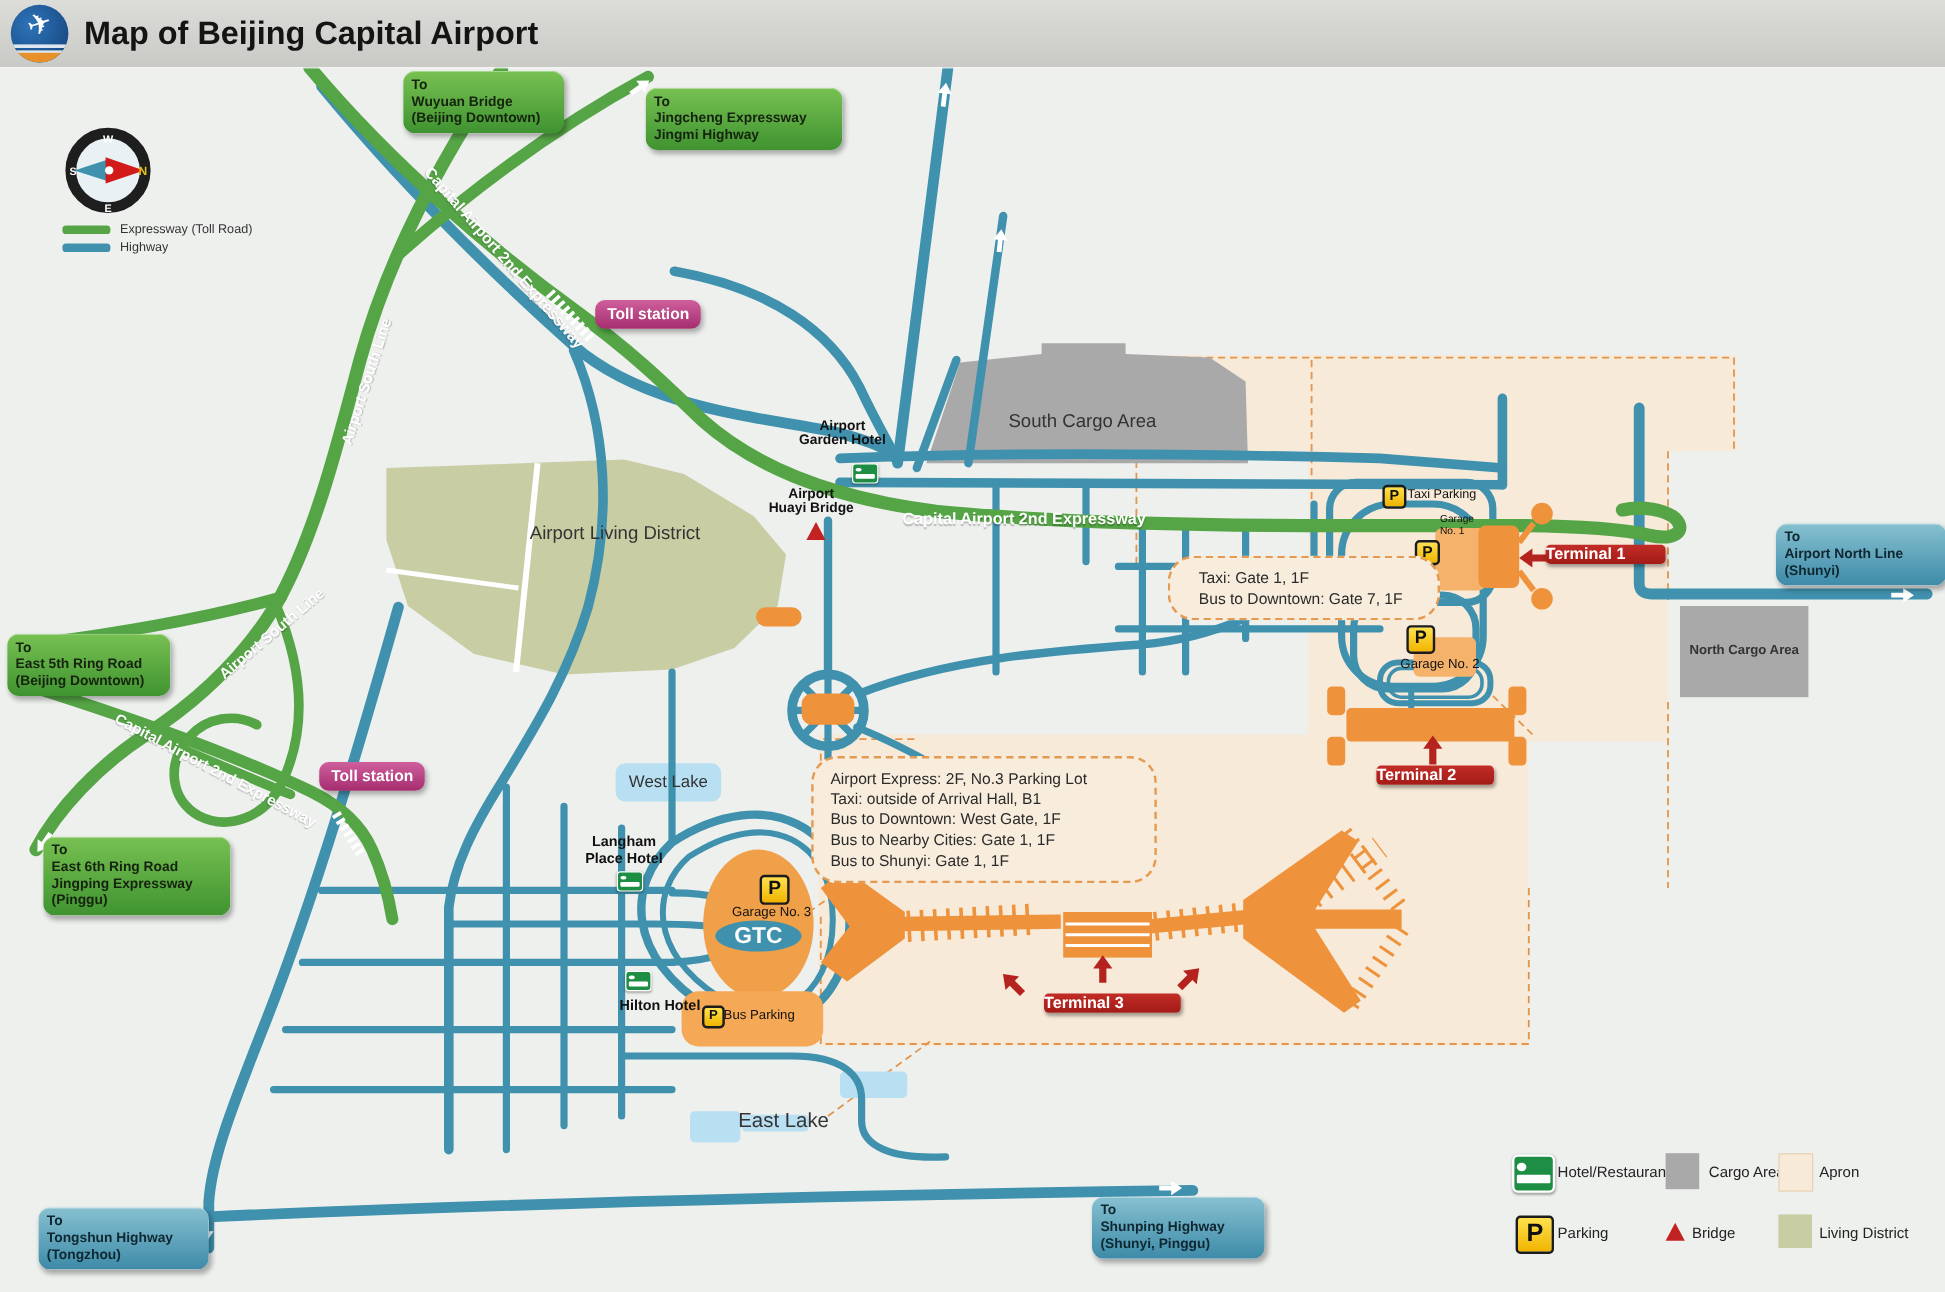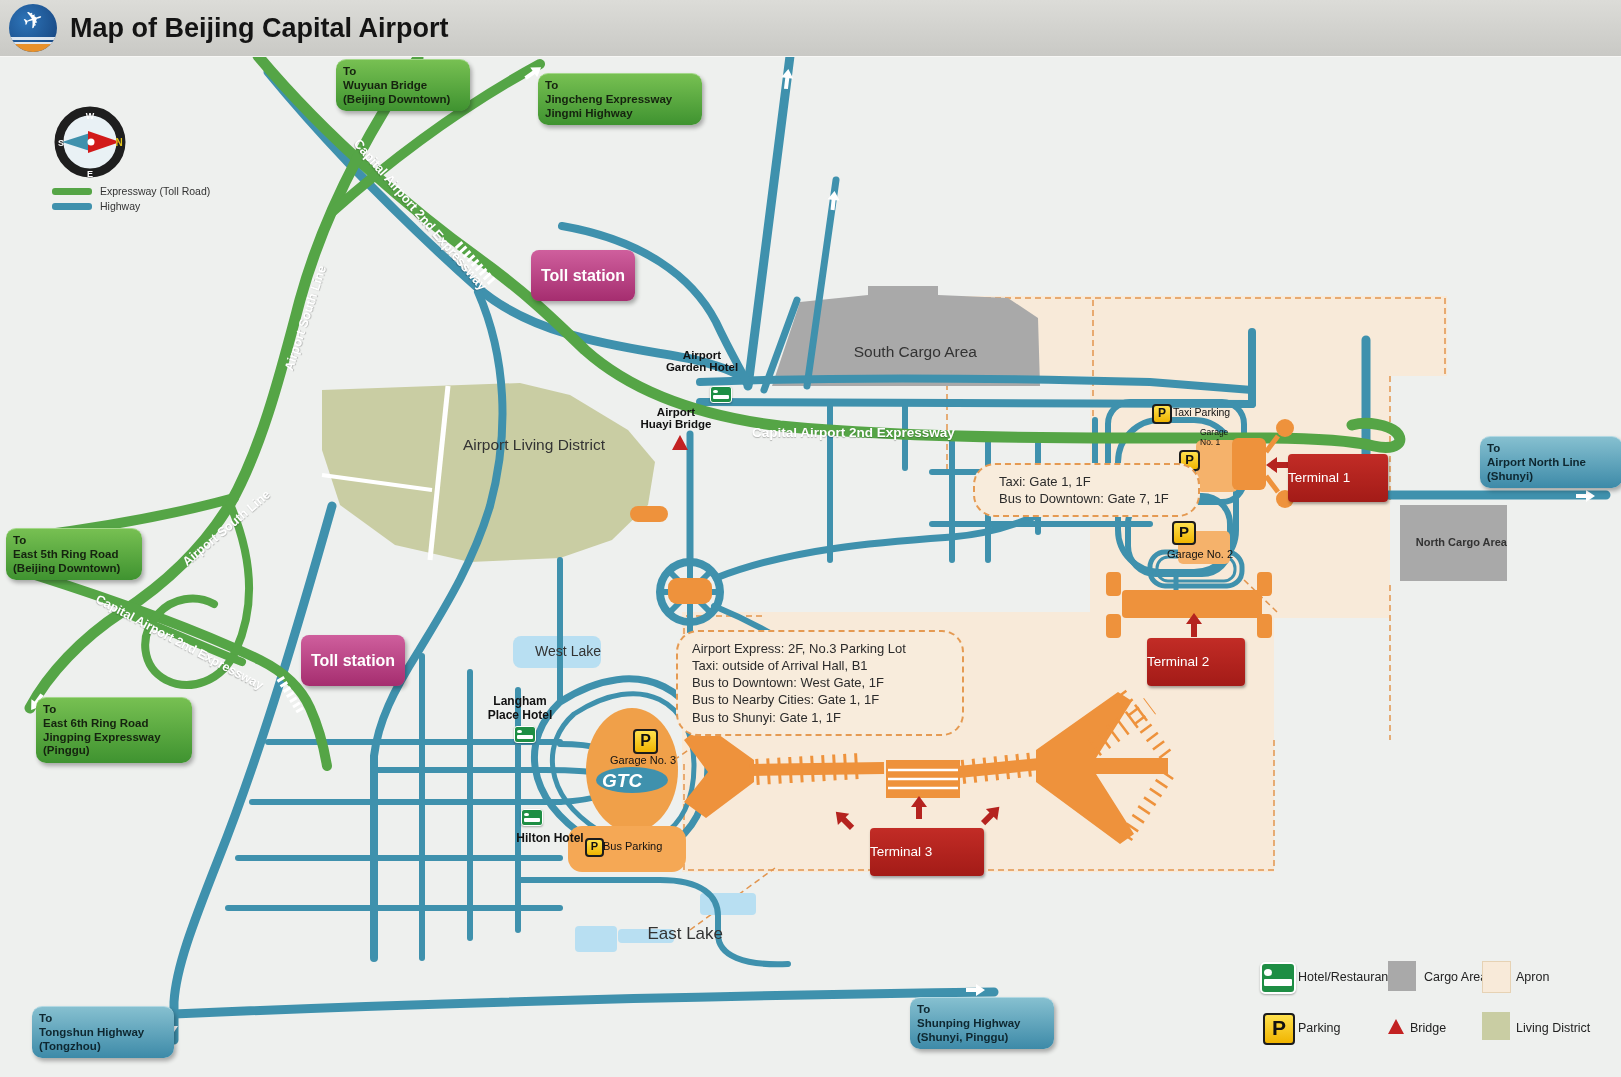"Toll station" .sign-toll { font-size: 16px -> 13px; margin-left: 35px -> none; padding: 16px 10px -> 4px 10px }
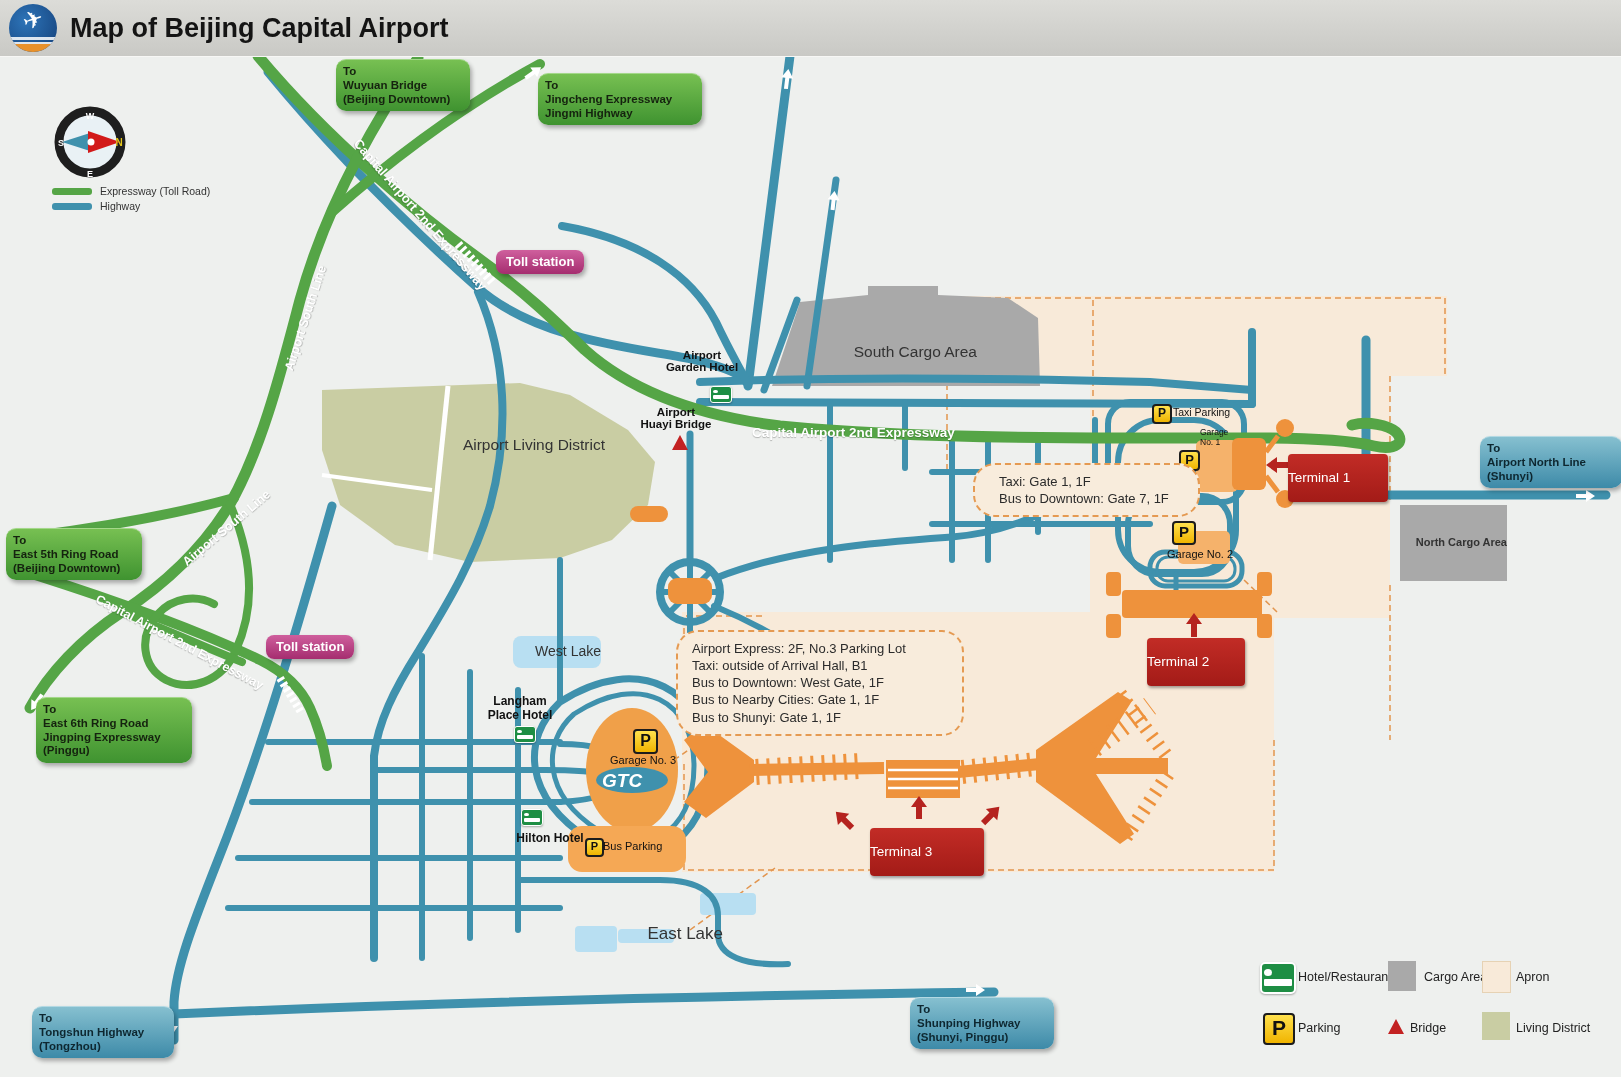"South Cargo Area" .alabel { text-align: right -> center }
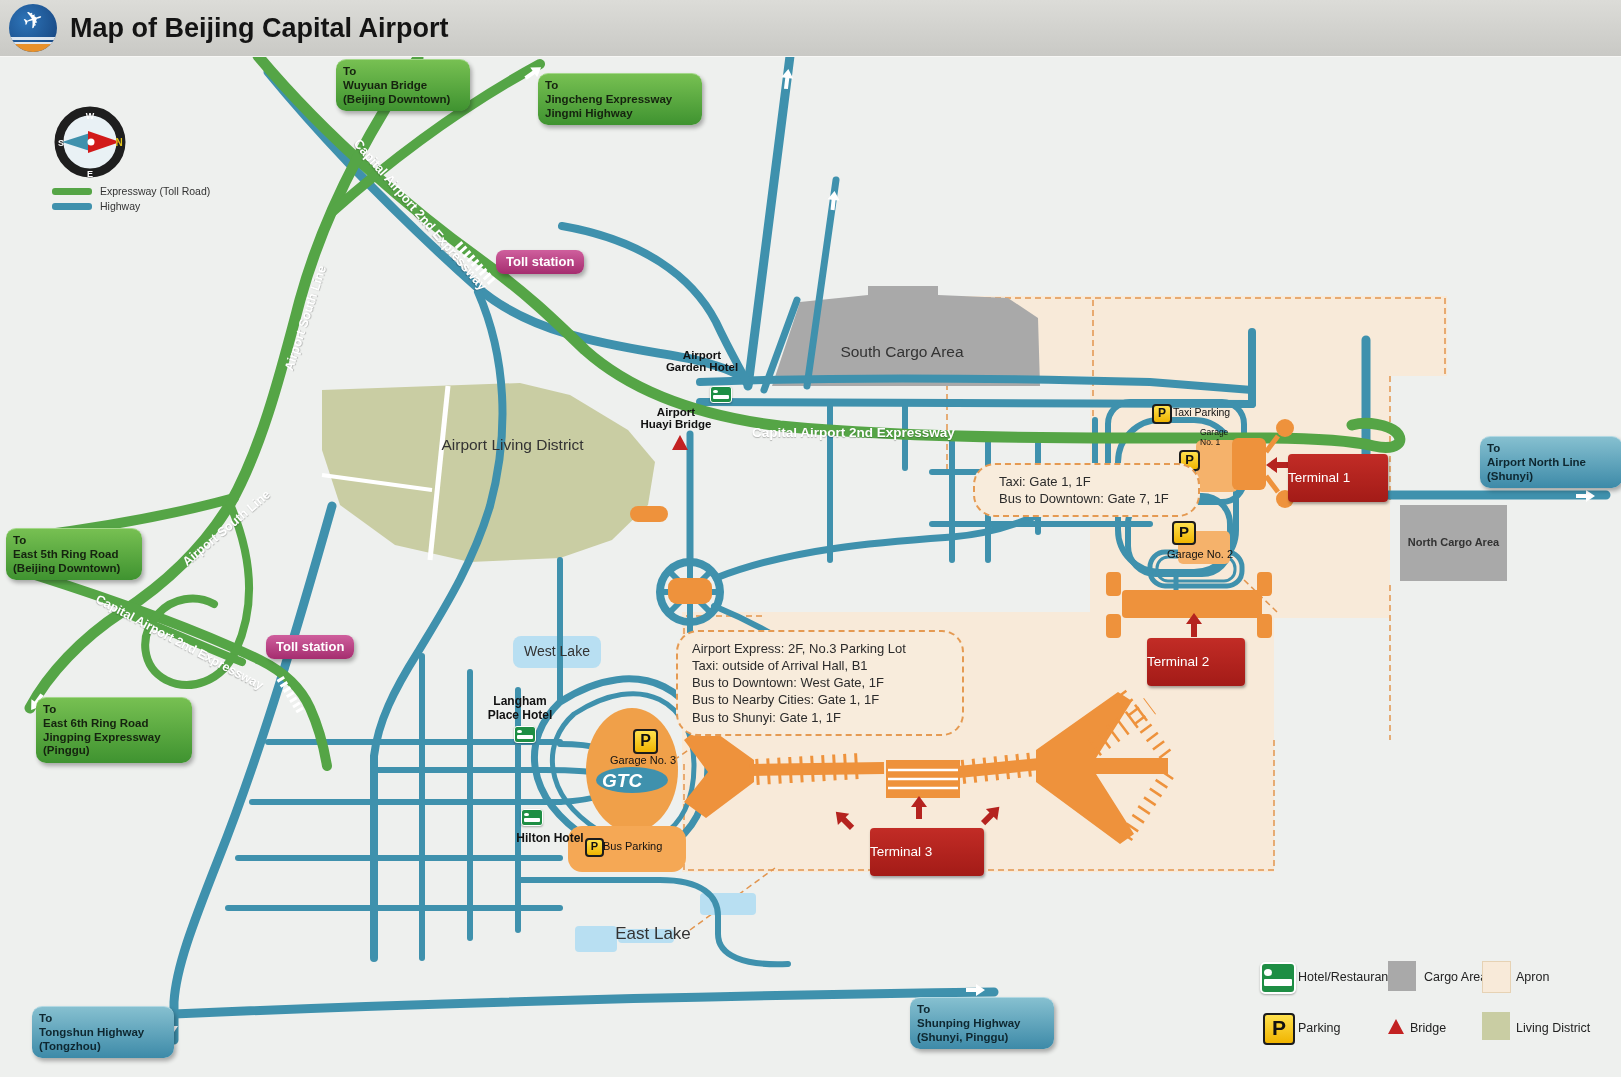"Terminal 1" .sign-term { font-weight: 400 -> 700; padding: 16px 0 -> 0 0 }
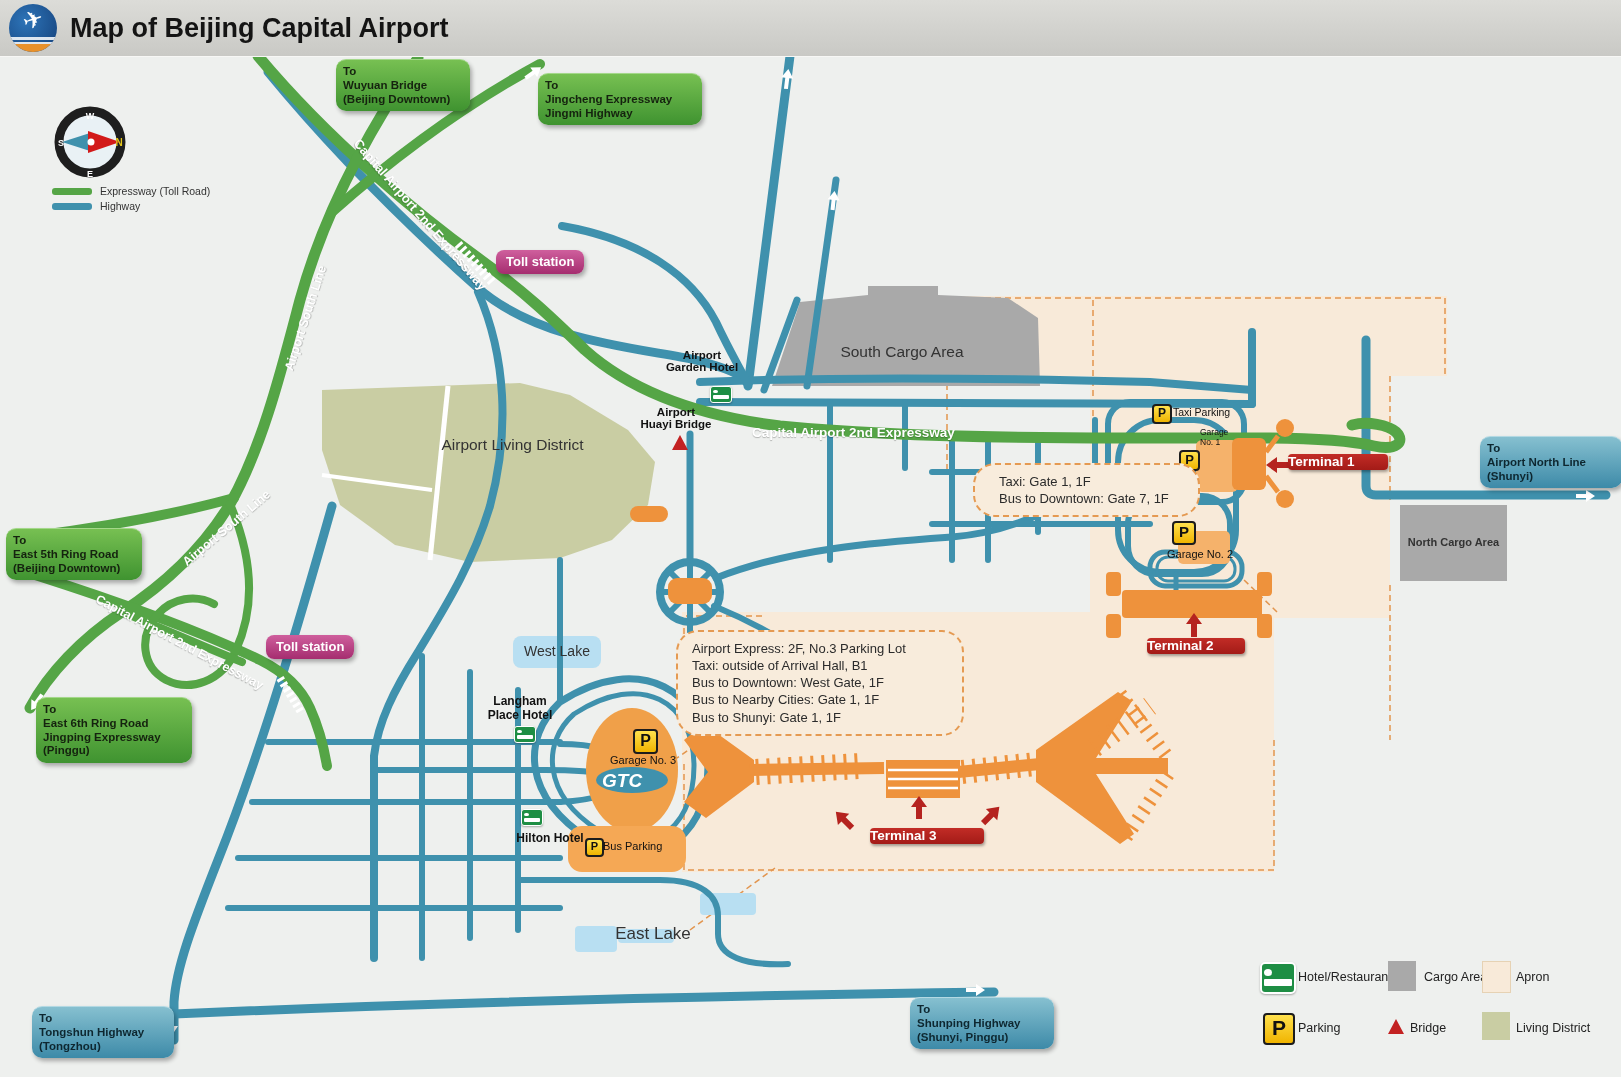"GTC" div.plabel { font-style: italic -> none; text-align: left -> center }
